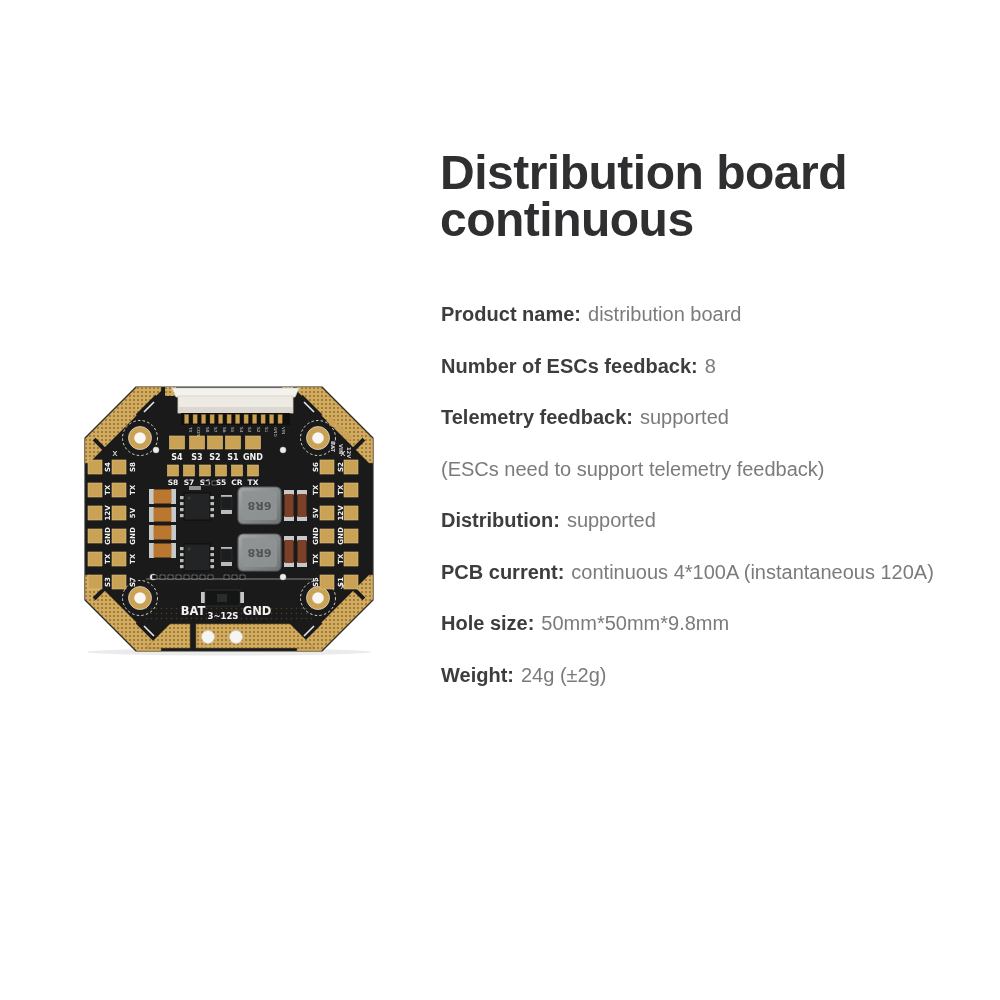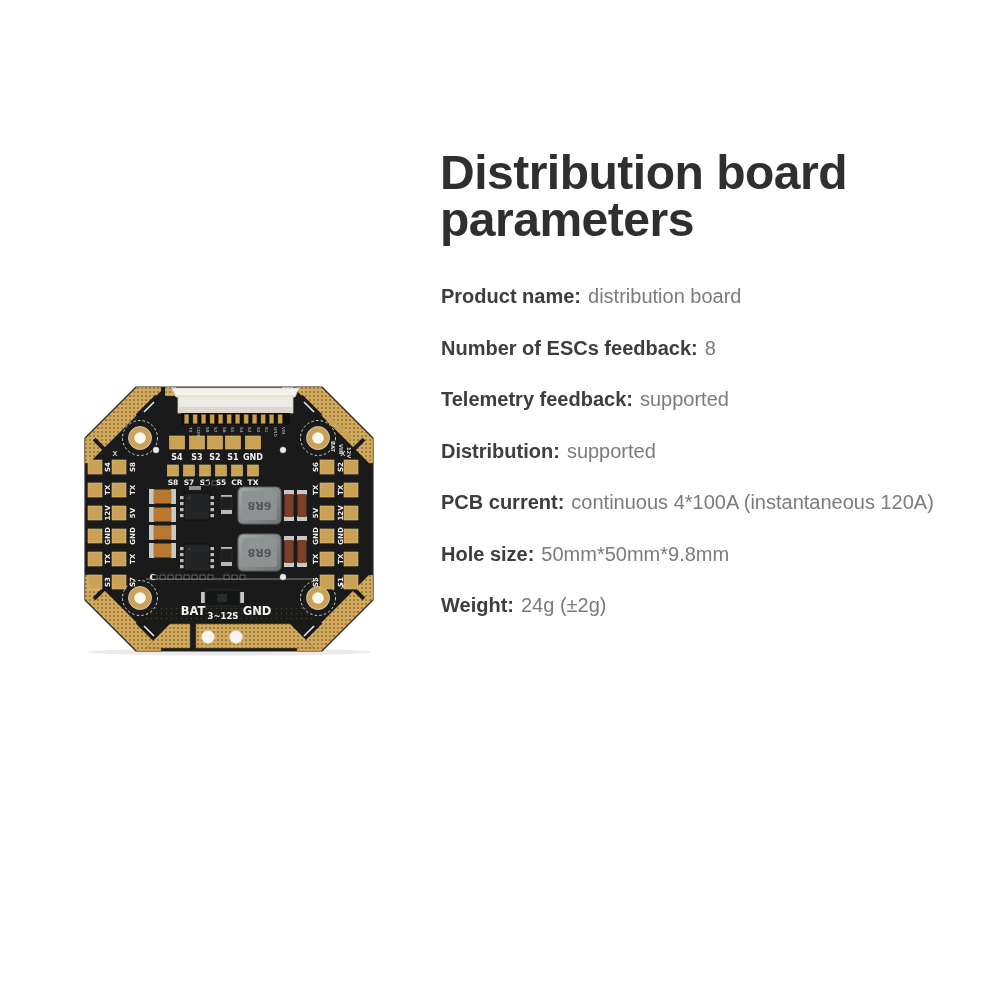"parameters" span { text: parameters -> continuous }
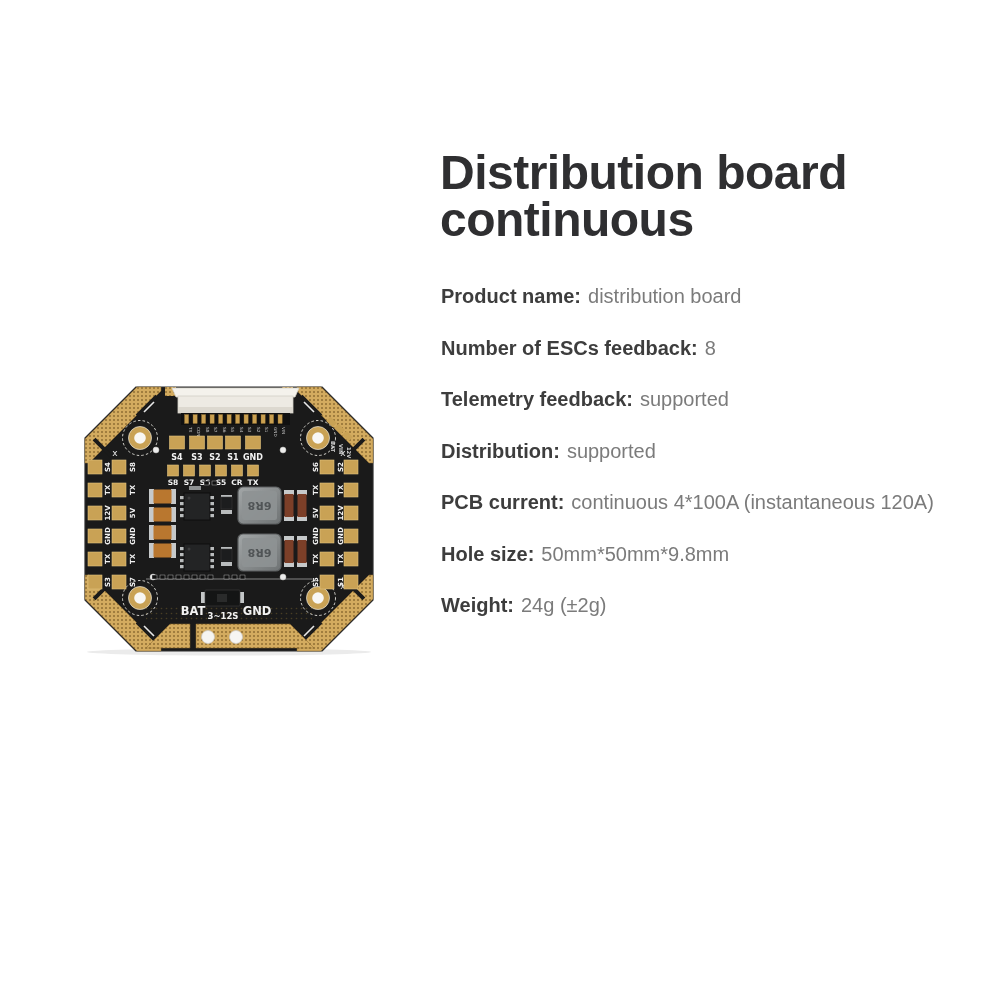"Product name: distribution board" .specs { top: 285px -> 303px }
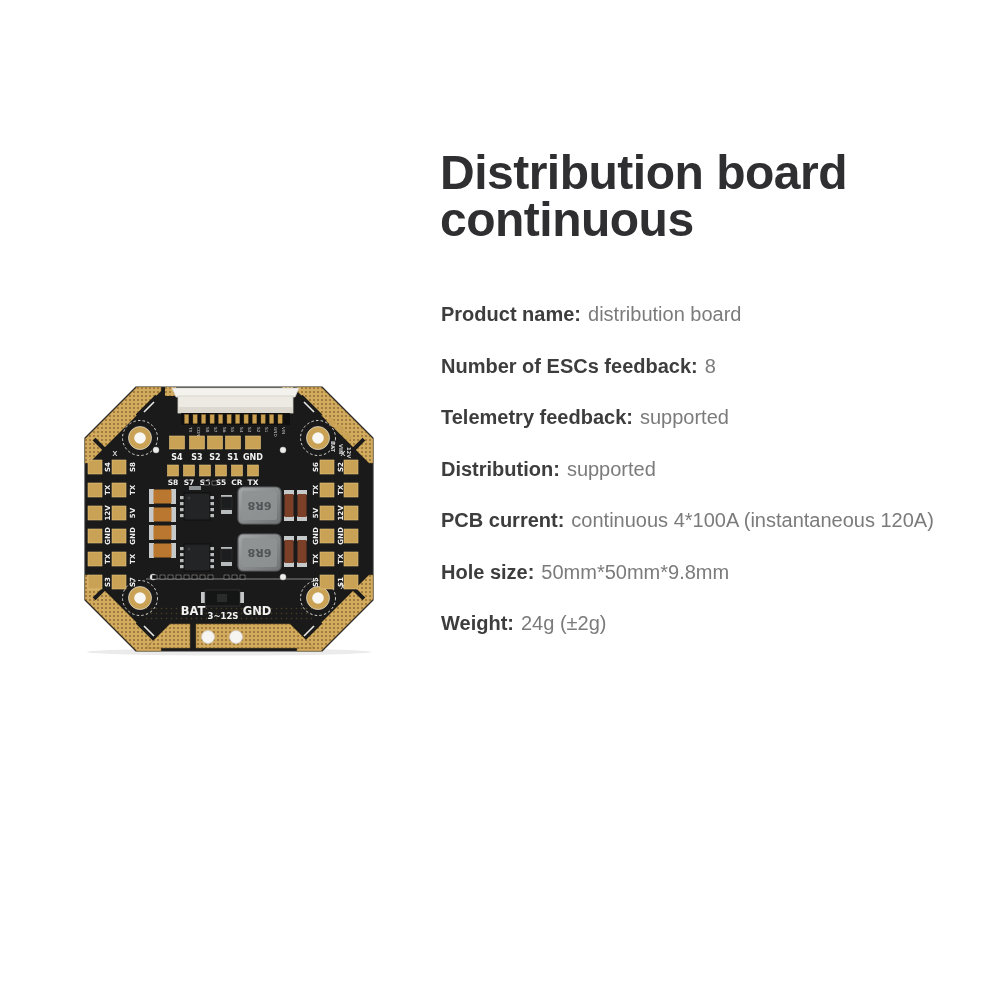"(ESCs need to support telemetry" div.spec-row { html: none -> <div><span>(ESCs need to support telemetry feedback)</span></div> }
